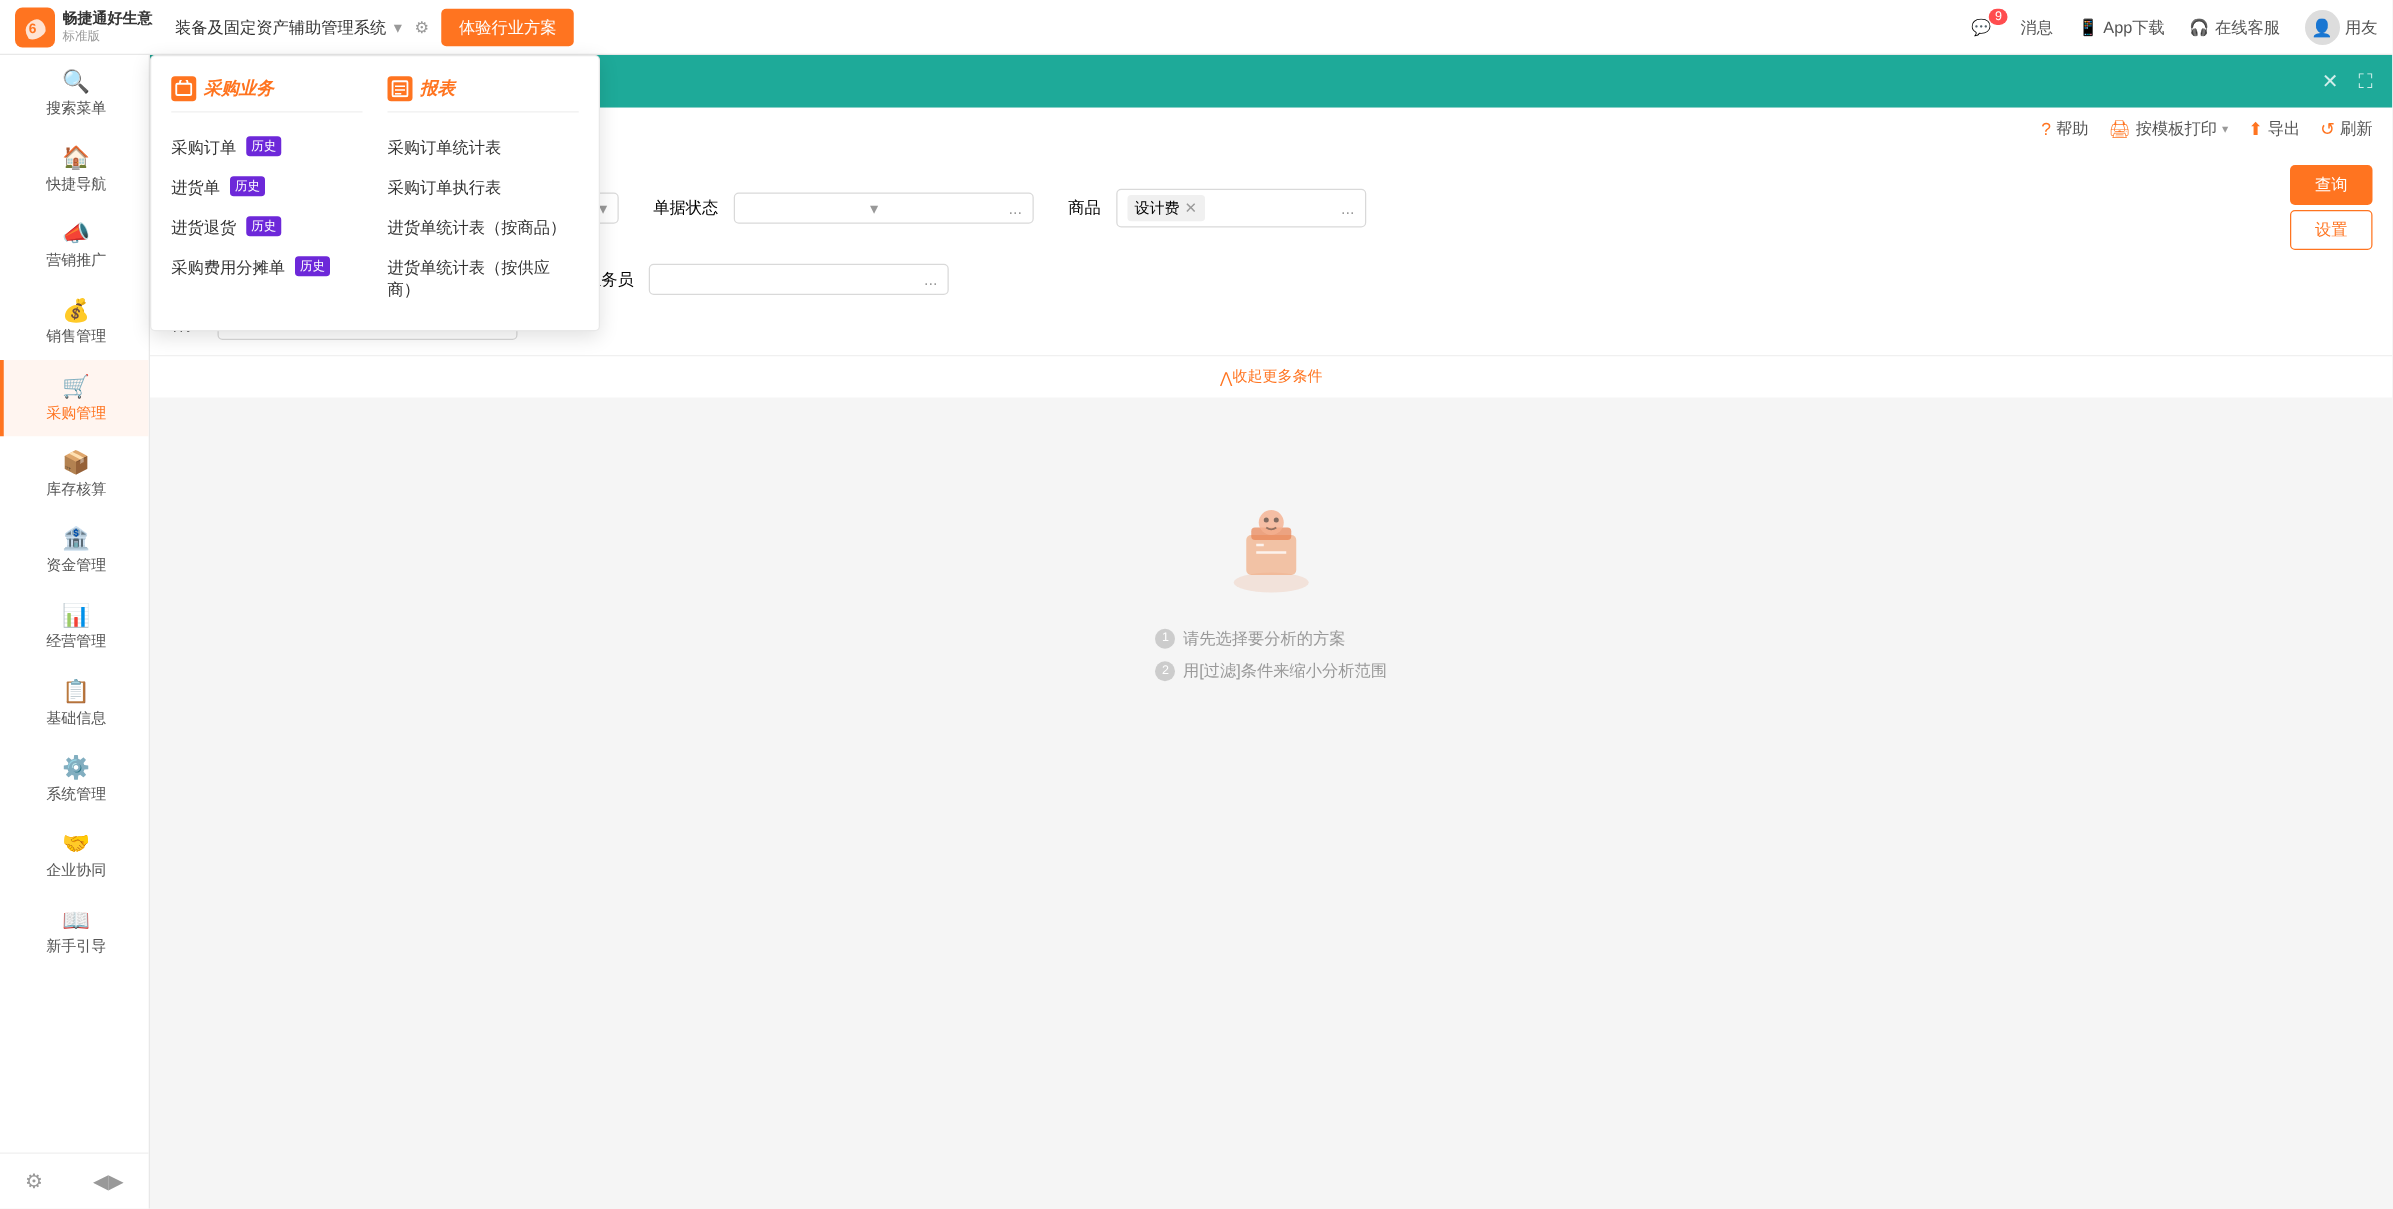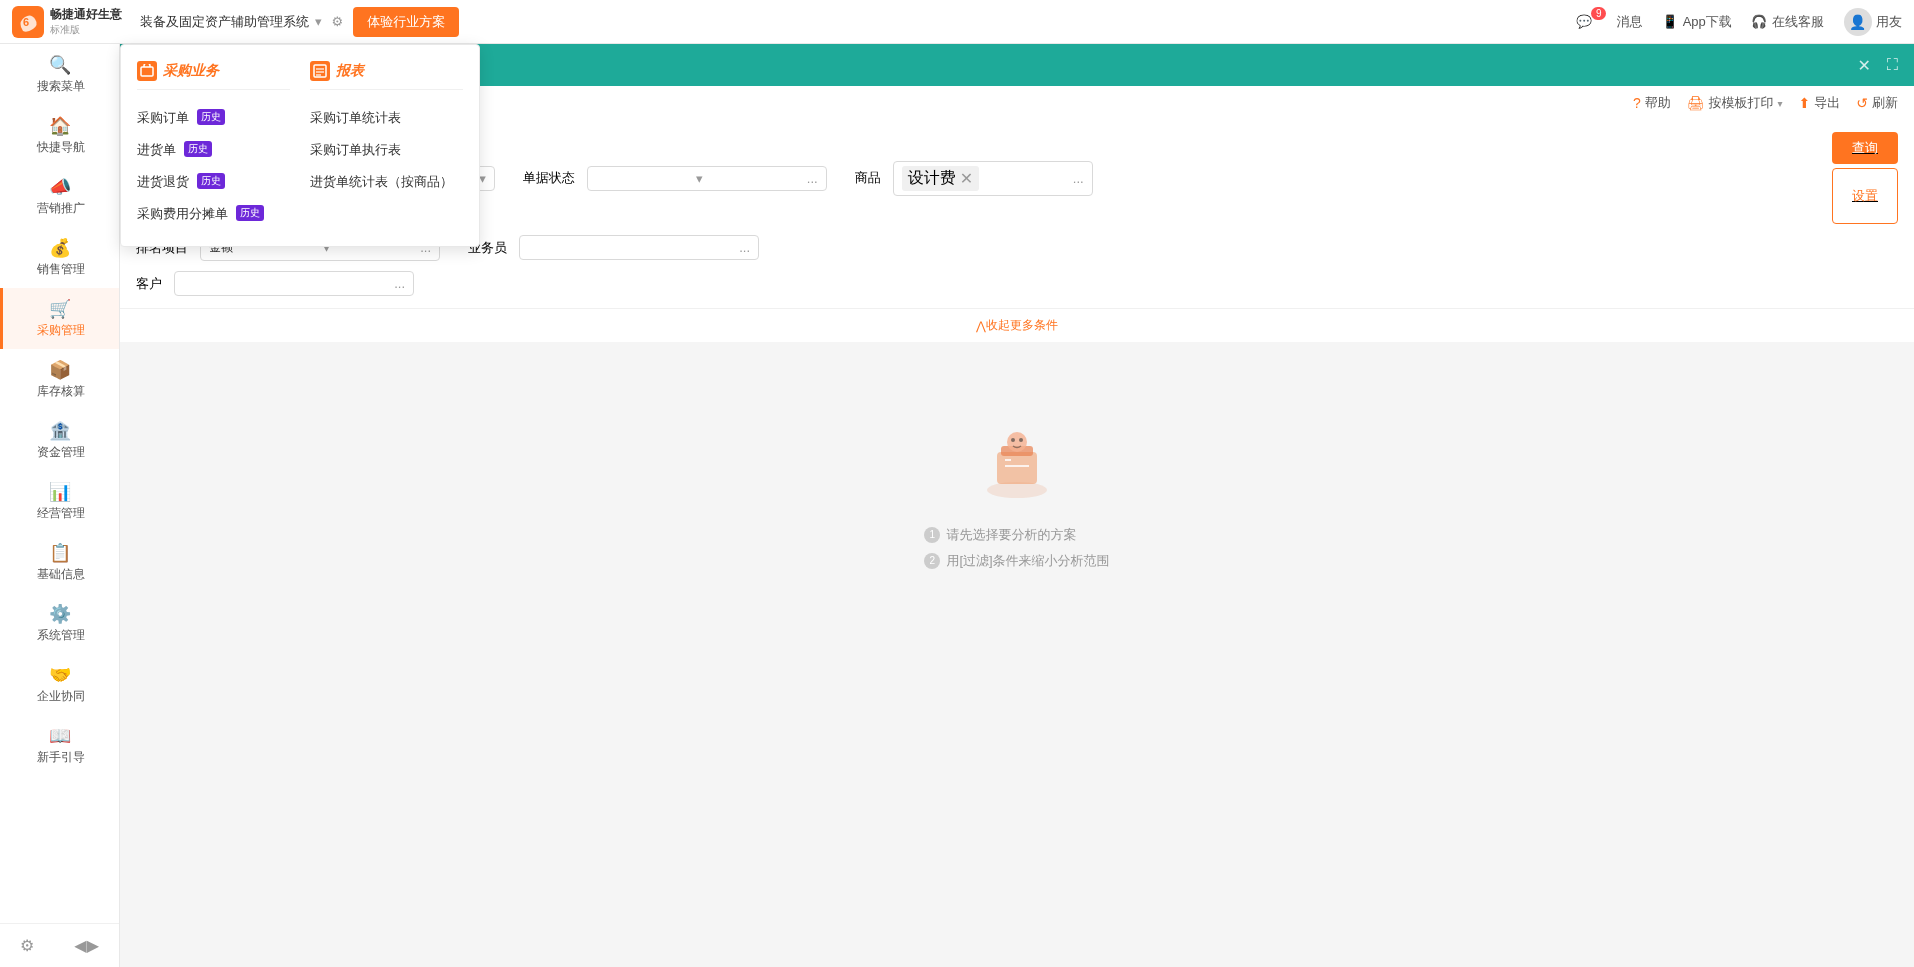"查询" div { text-decoration: underline -> none }
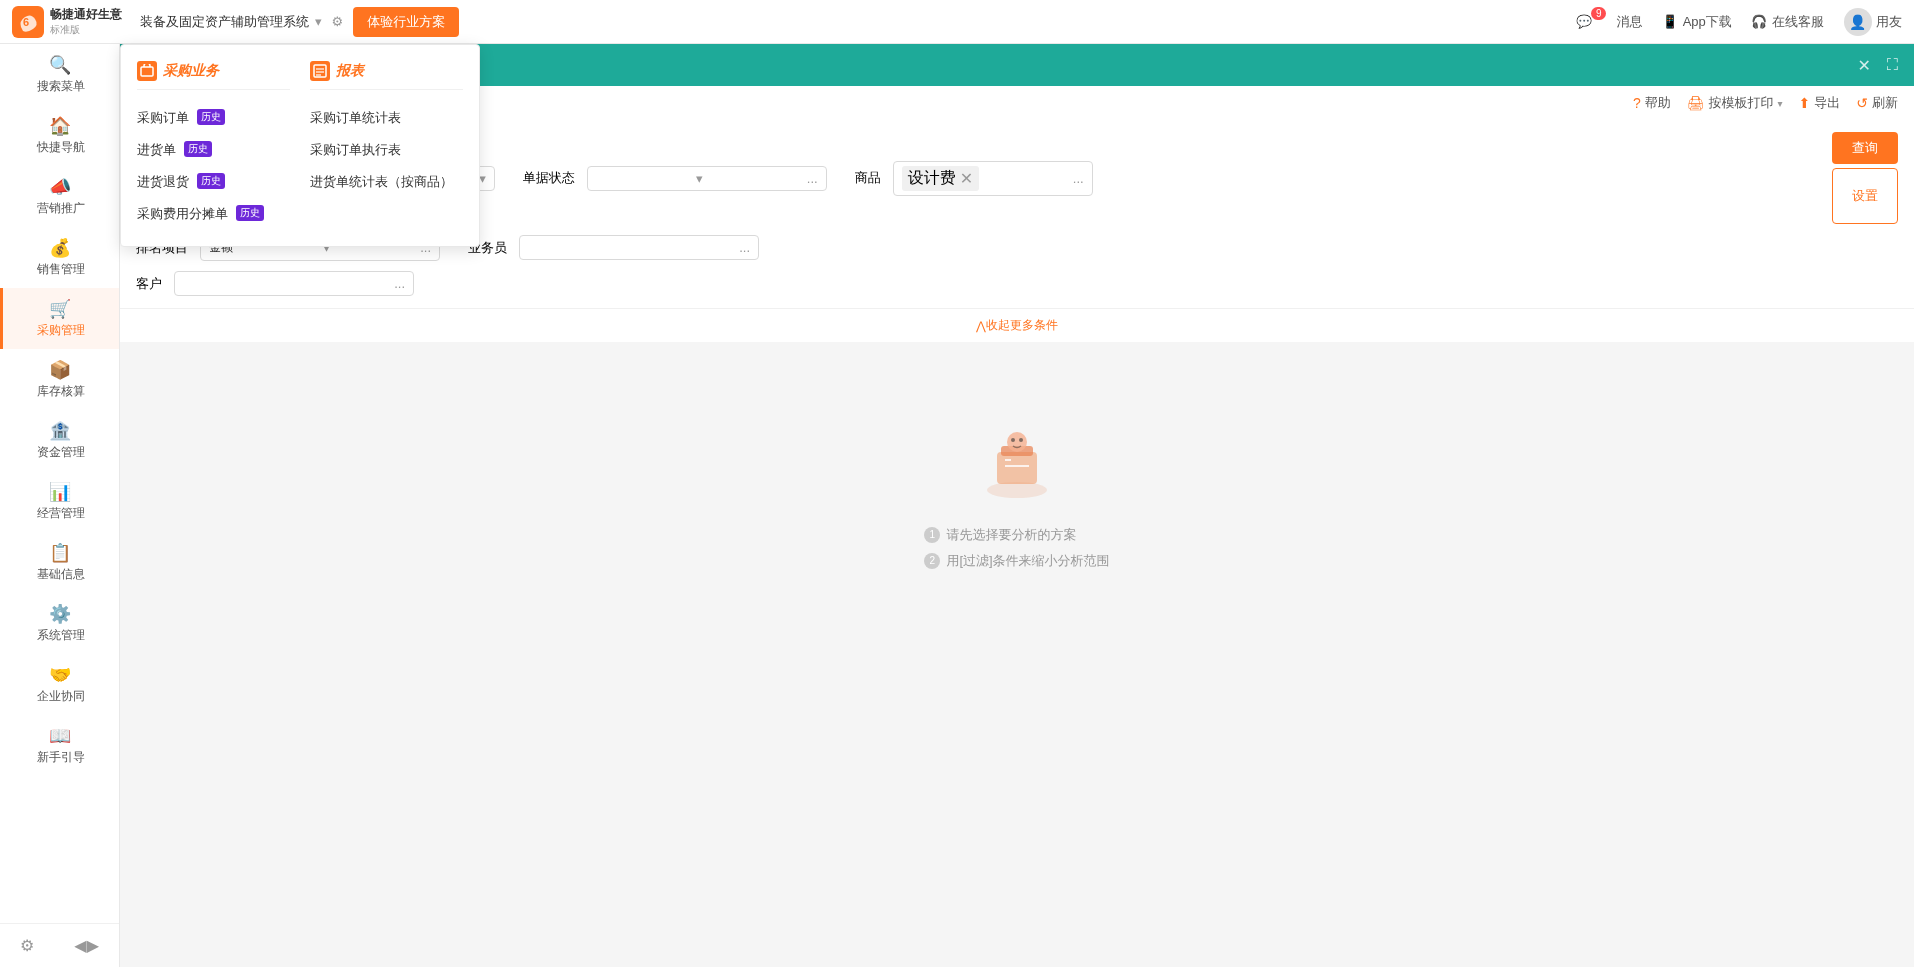"设计费" .filter-tag { font-size: 16px -> 12px }
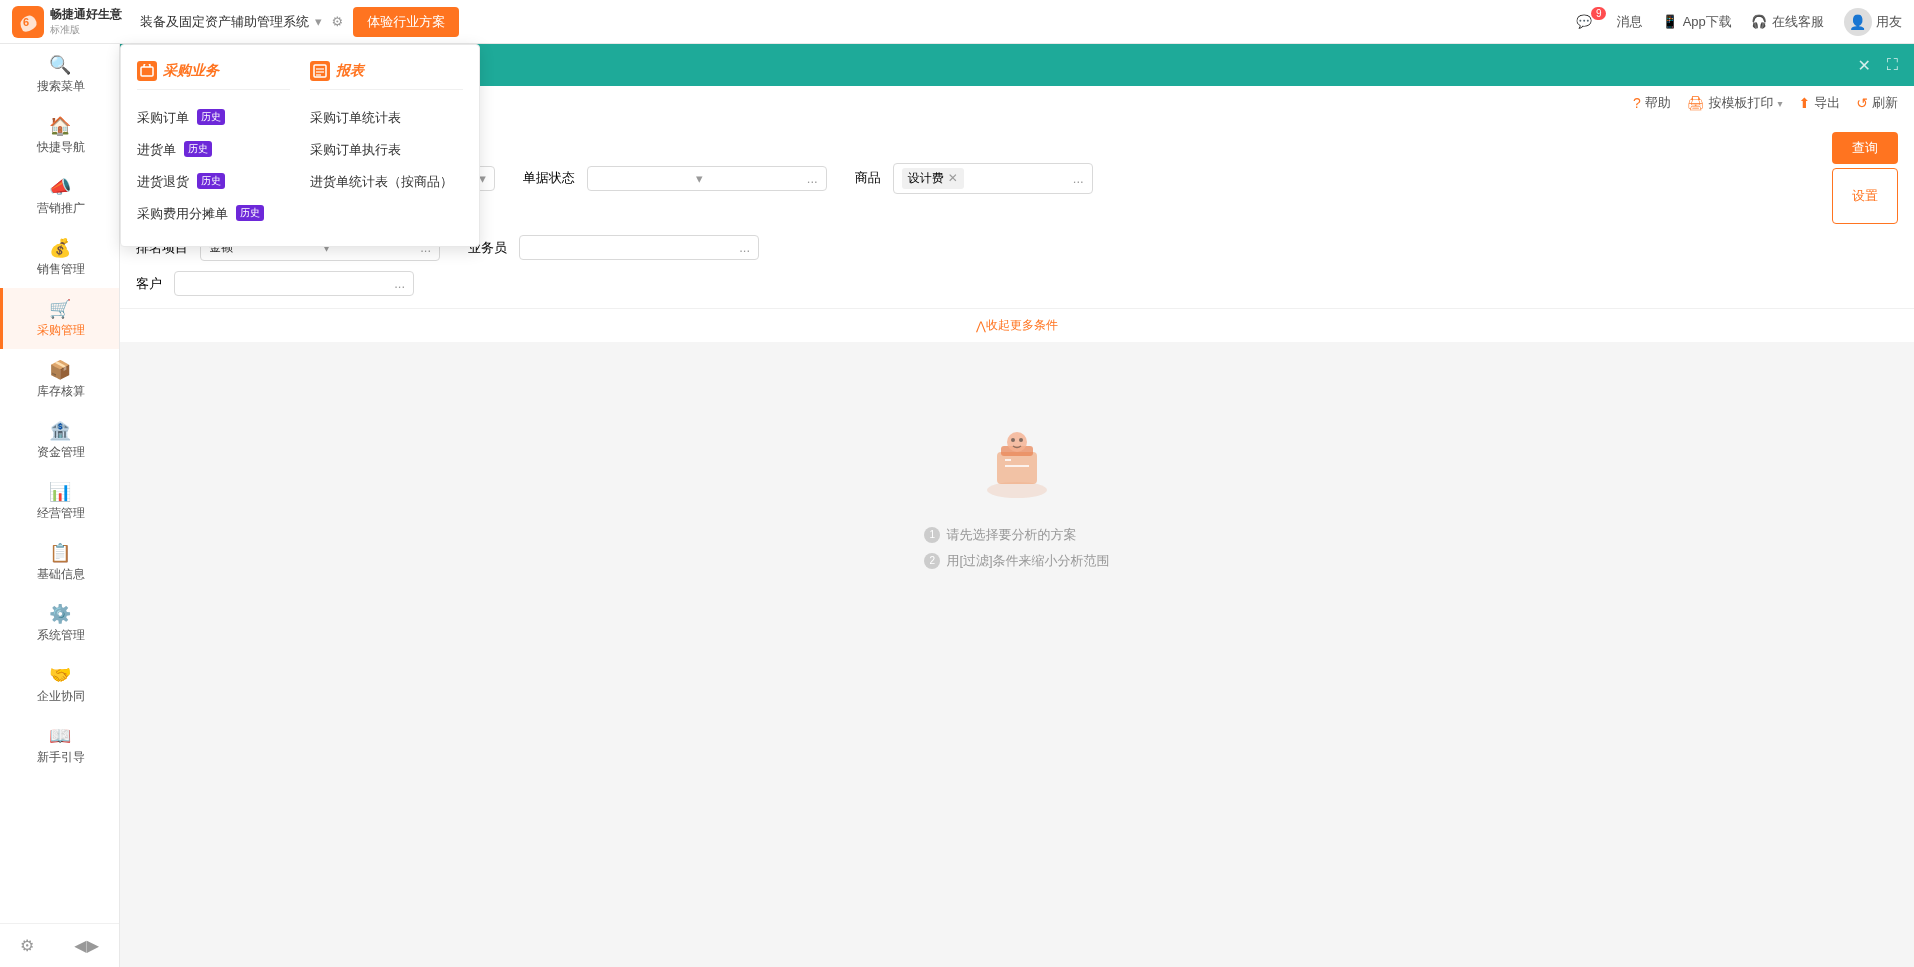"设置" .settings-btn { padding: 18px 16px -> 6px 16px }
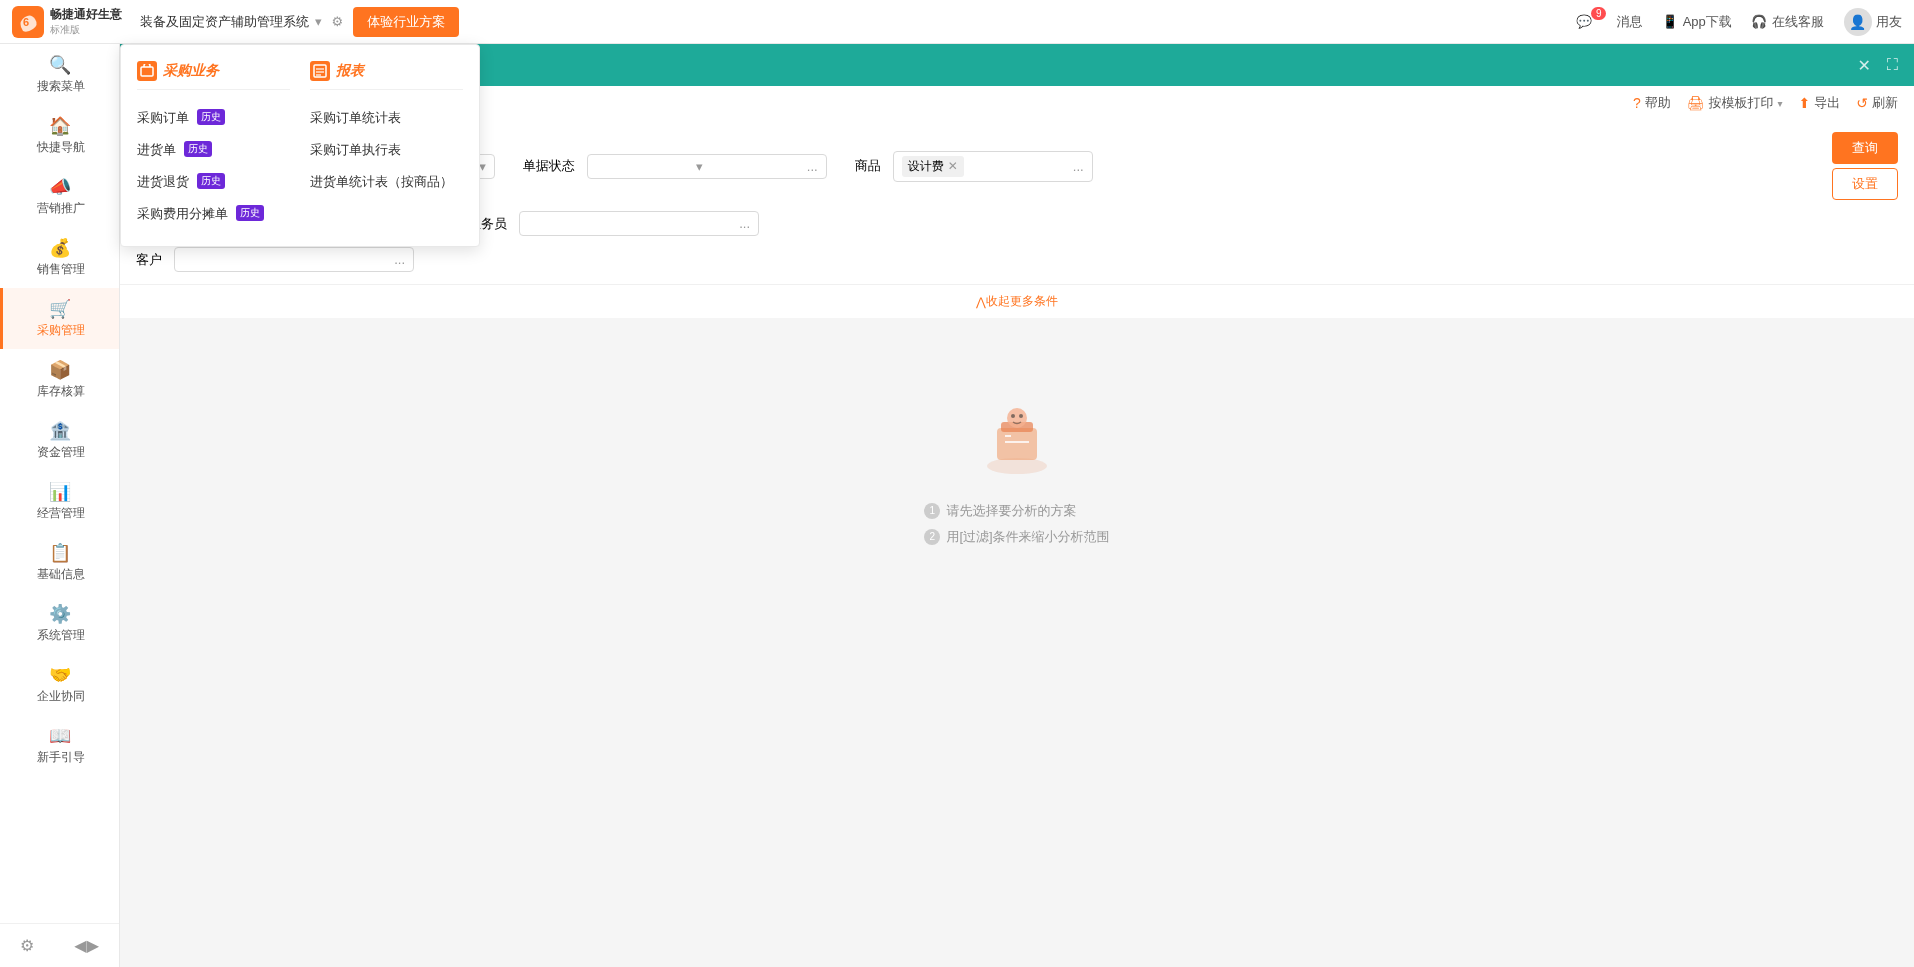"进货单统计表（按供应商）" div.dropdown-item { html: none -> <div> <span>进货单统计表（按供应商）</span> </div> }
